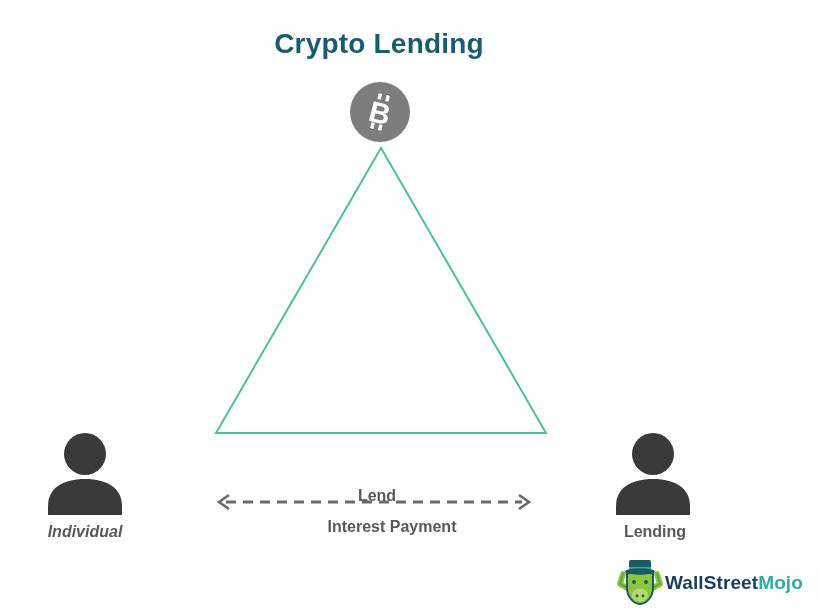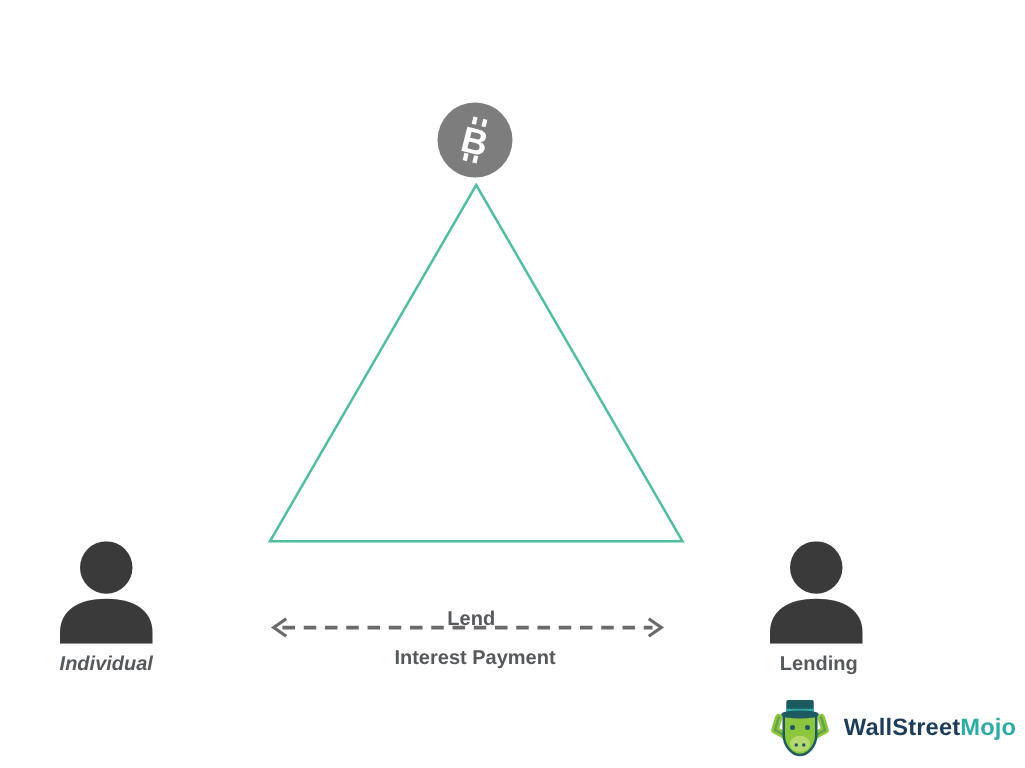"Crypto Lending" div.title { html: none -> <div>Crypto Lending</div> }
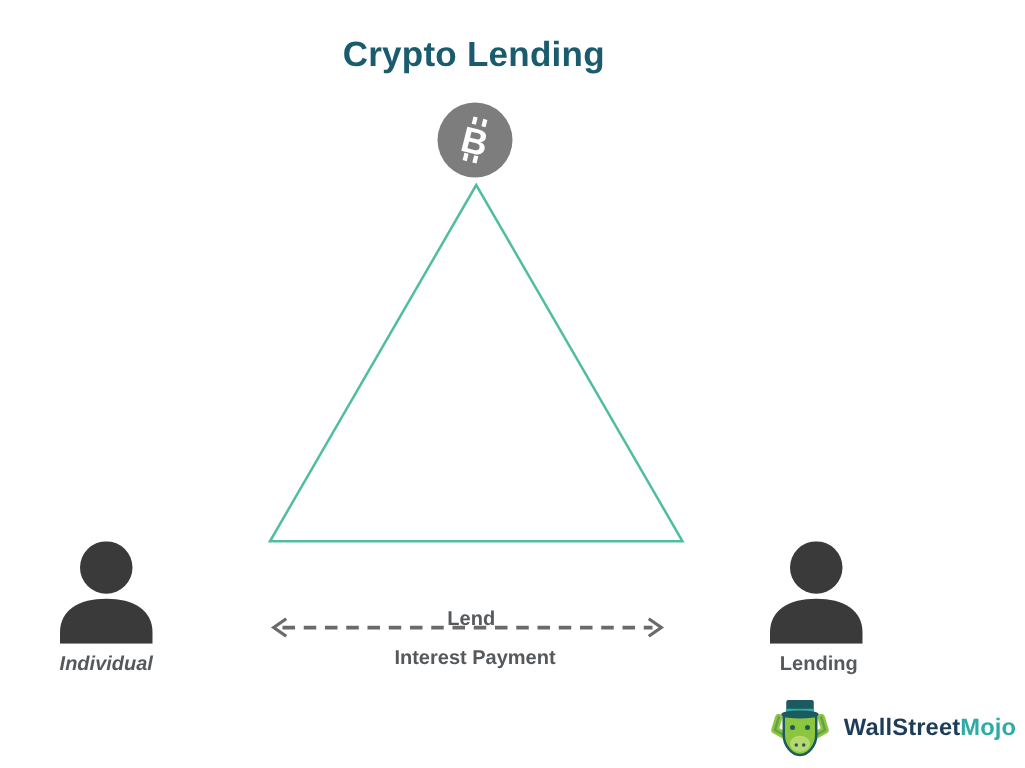"Interest Payment" .lbl-interest { left: 380px -> 392px }
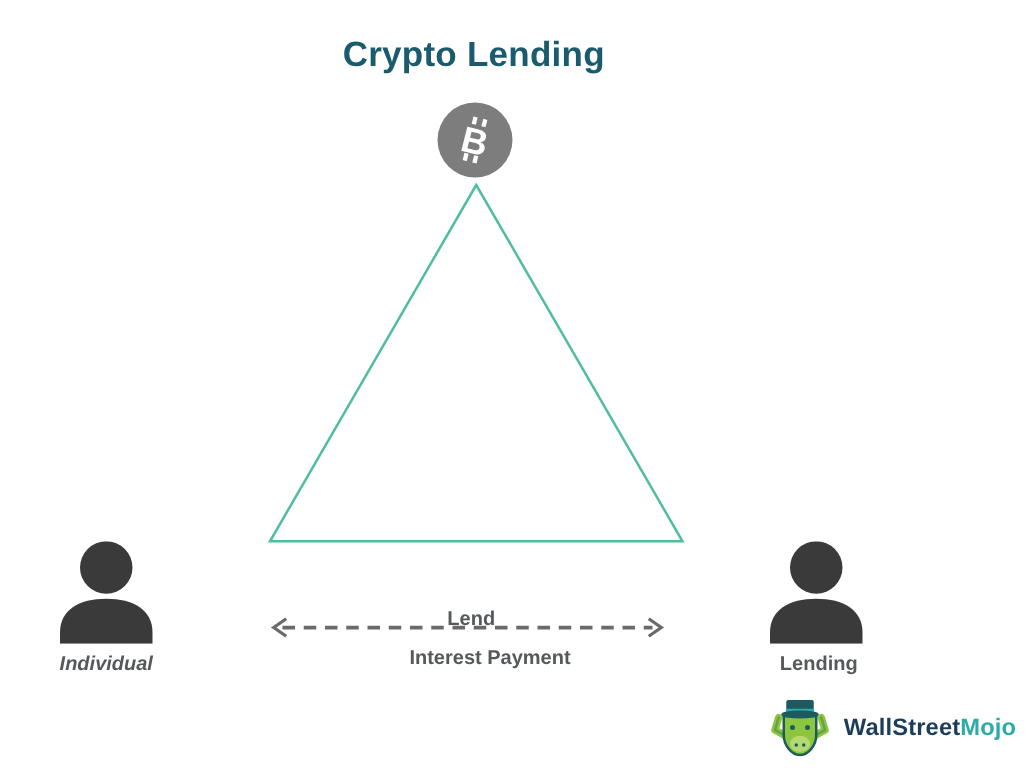"WallStreetMojo" .logo { gap: 11px -> 1px }
